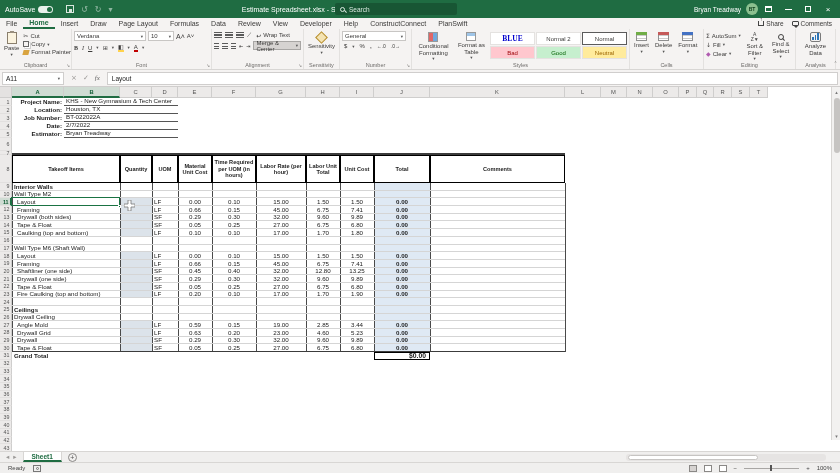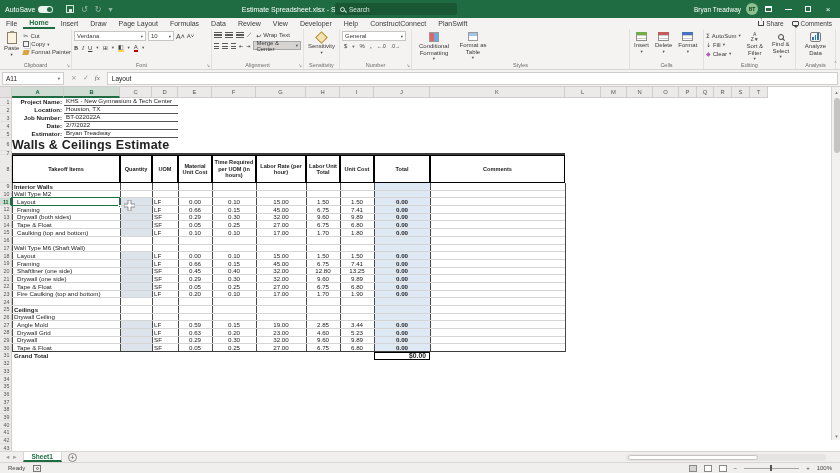"BLUE" div.stylegrid { html: none -> <div> <div>BLUE</div> <div>Normal 2</div> <div>Normal</div> <div>Bad</div> <div>Good</div> <div>Neutral</div> </div> }
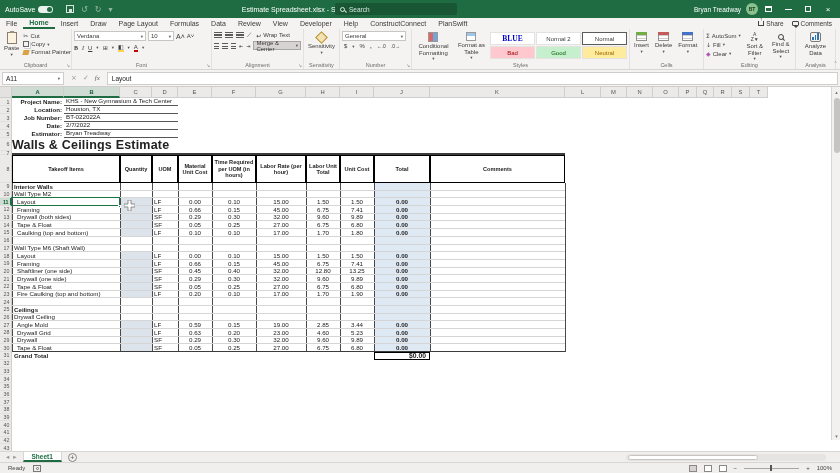"Walls & Ceilings Estimate" div.cell { html: <div>Walls &amp; Ceilings Estimate</div> -> none }
